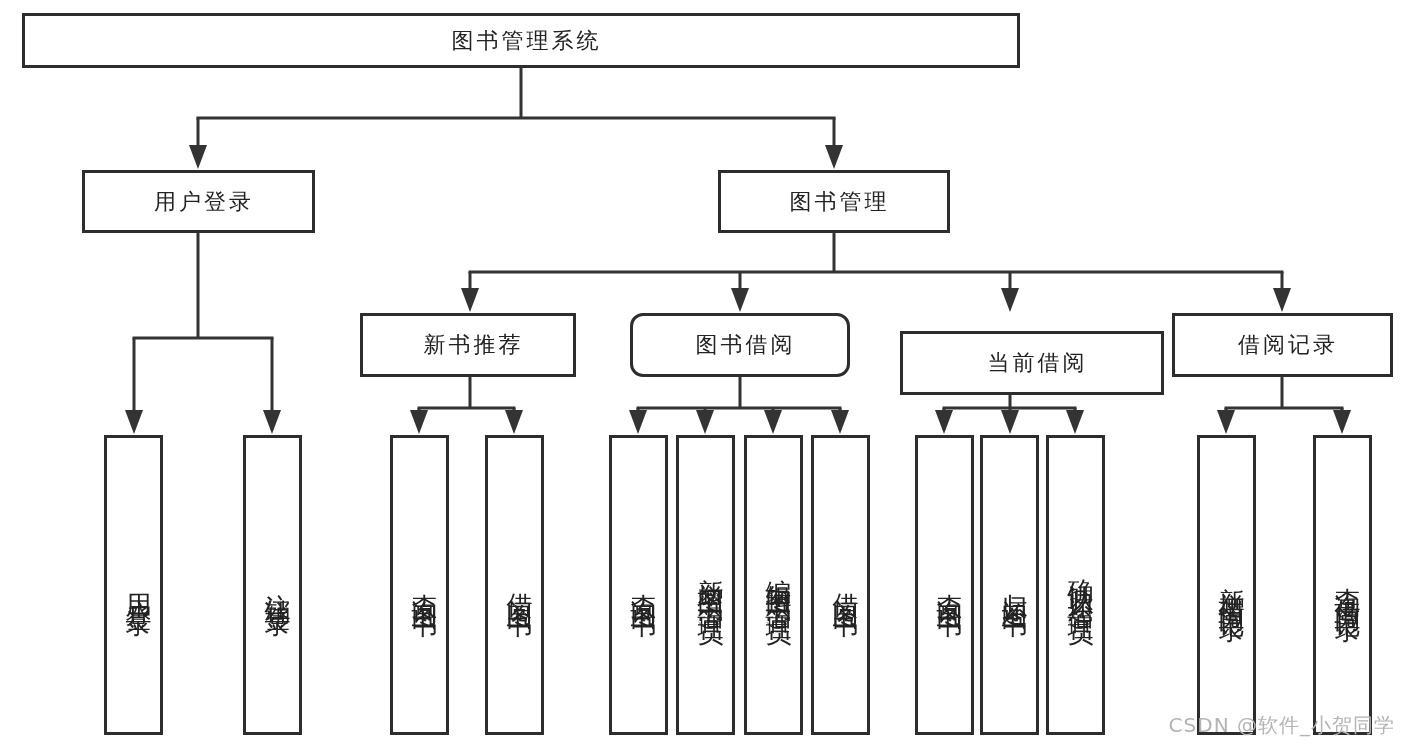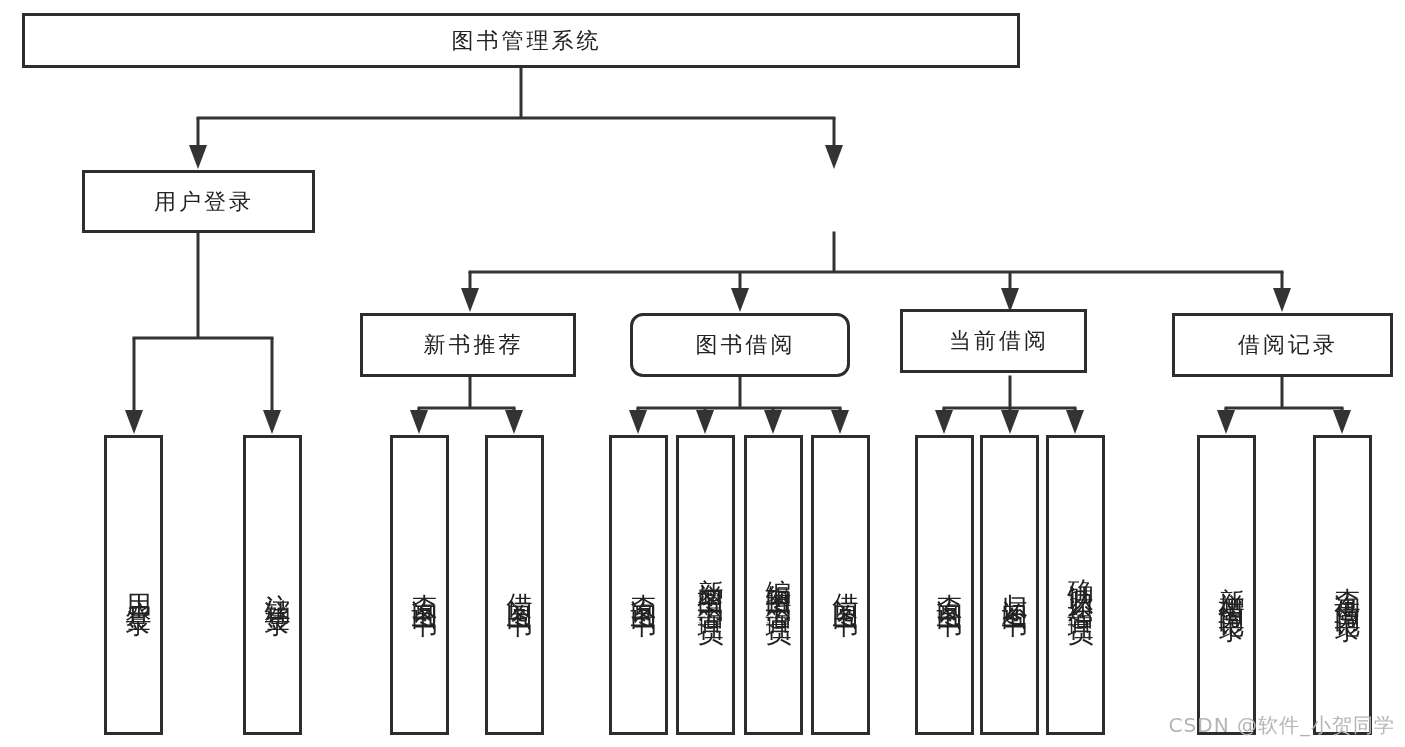"图书管理" div.box { html: none -> <div>图书管理</div> }
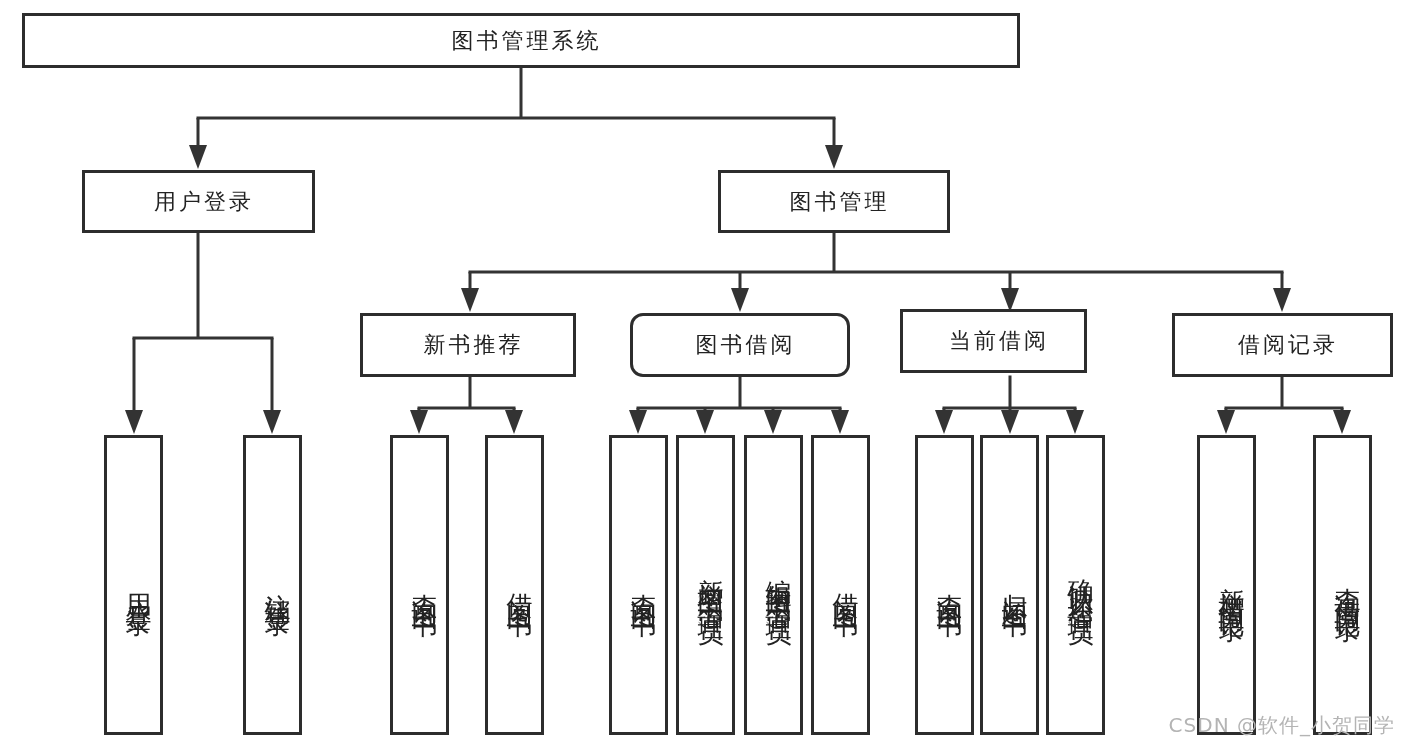"当前借阅" div.box { top: 309px -> 331px; width: 187px -> 264px }
